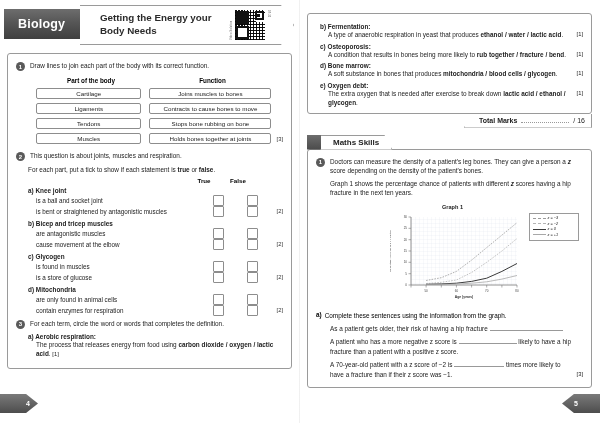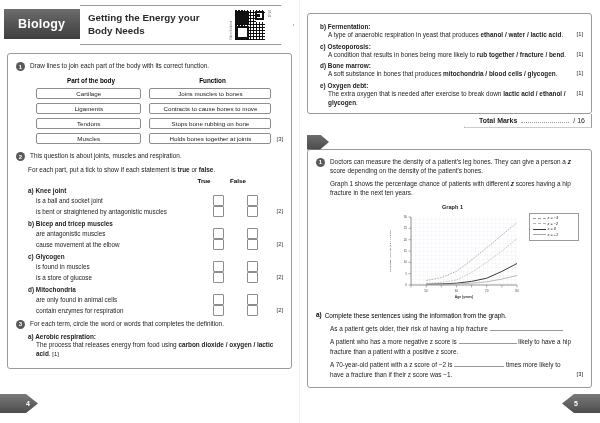"Getting the Energy your Body" .title-text { left: 84px -> 96px }
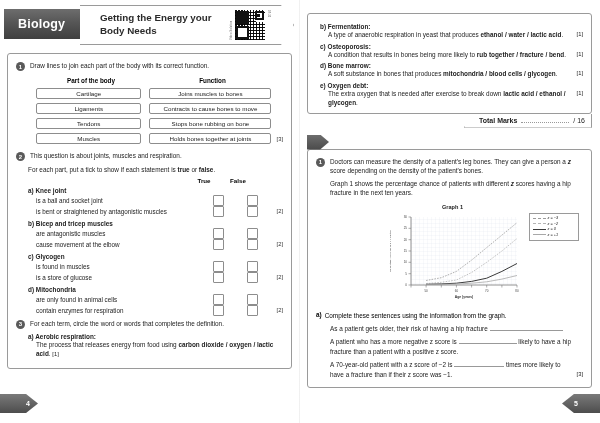"Maths Skills" div.sec-label-box { html: none -> <div> <span>Maths Skills</span> </div> }
